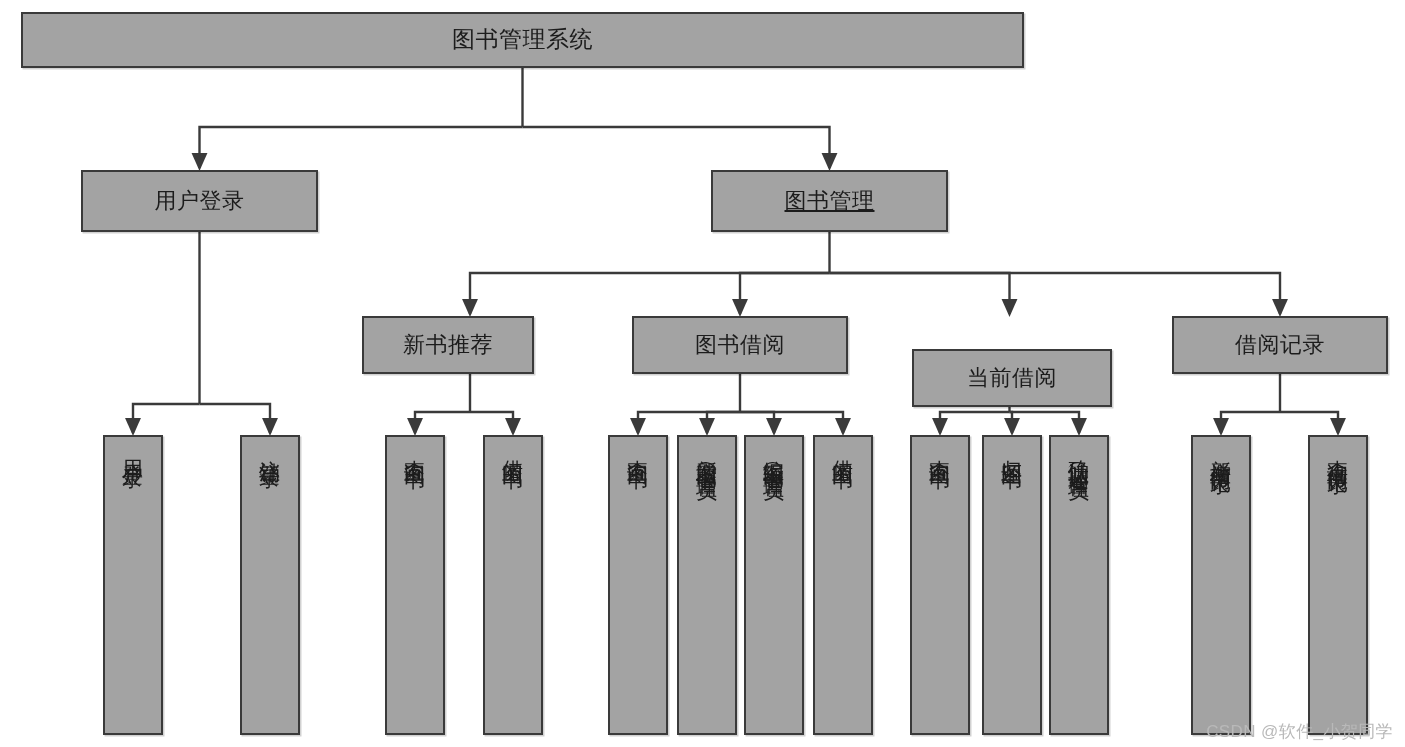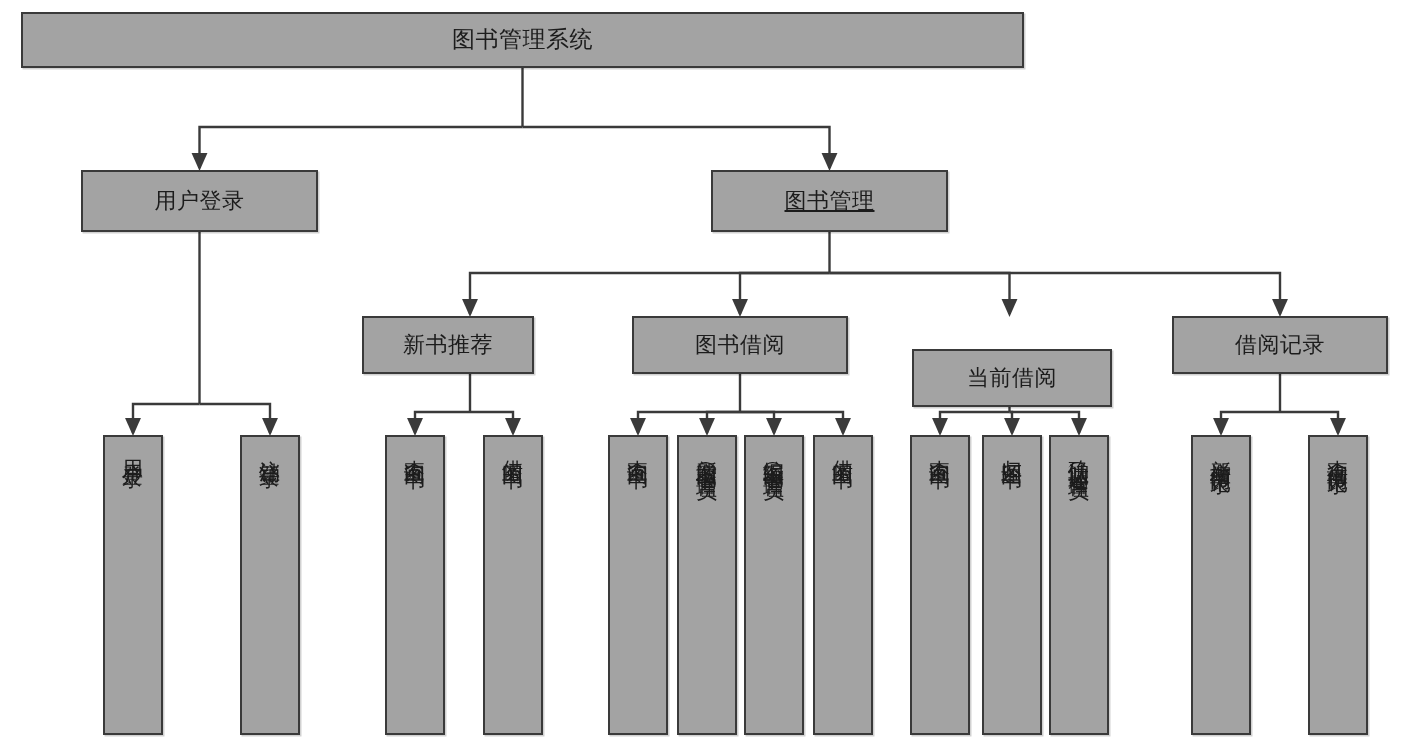"CSDN @软件_小贺同学" div.watermark { html: none -> <div>CSDN @软件_小贺同学</div> }
